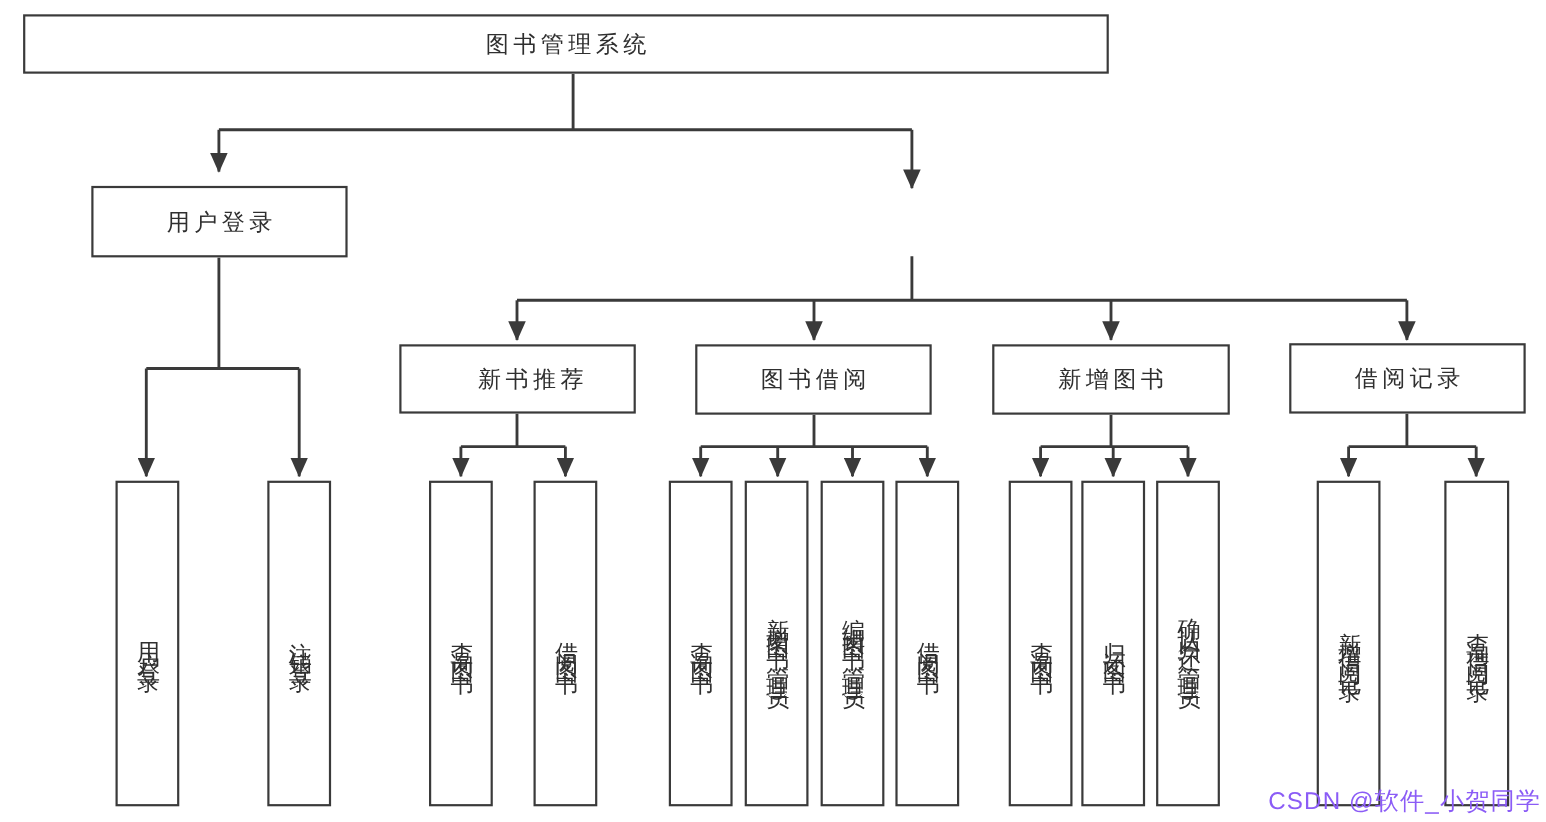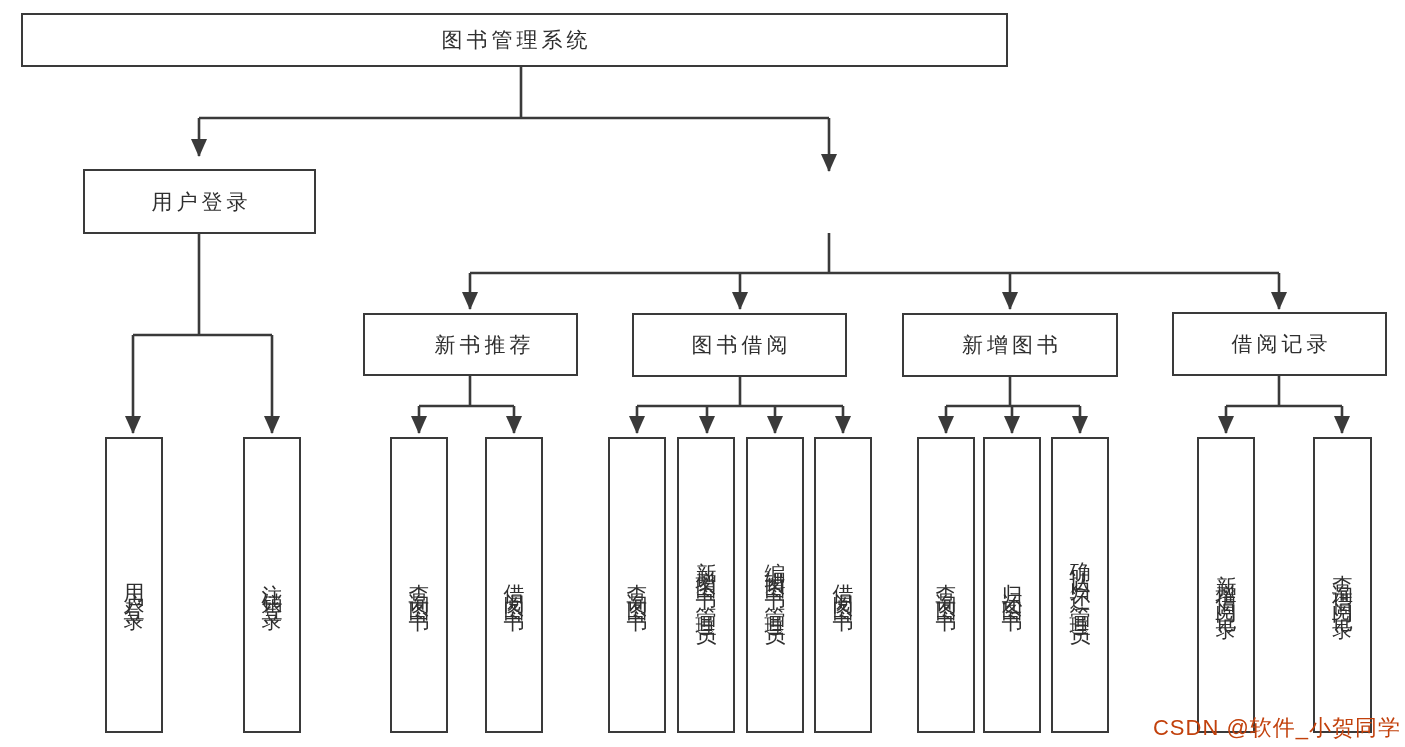"CSDN @软件_小贺同学" .watermark { color: #c2410c -> #8b5cf6 }
